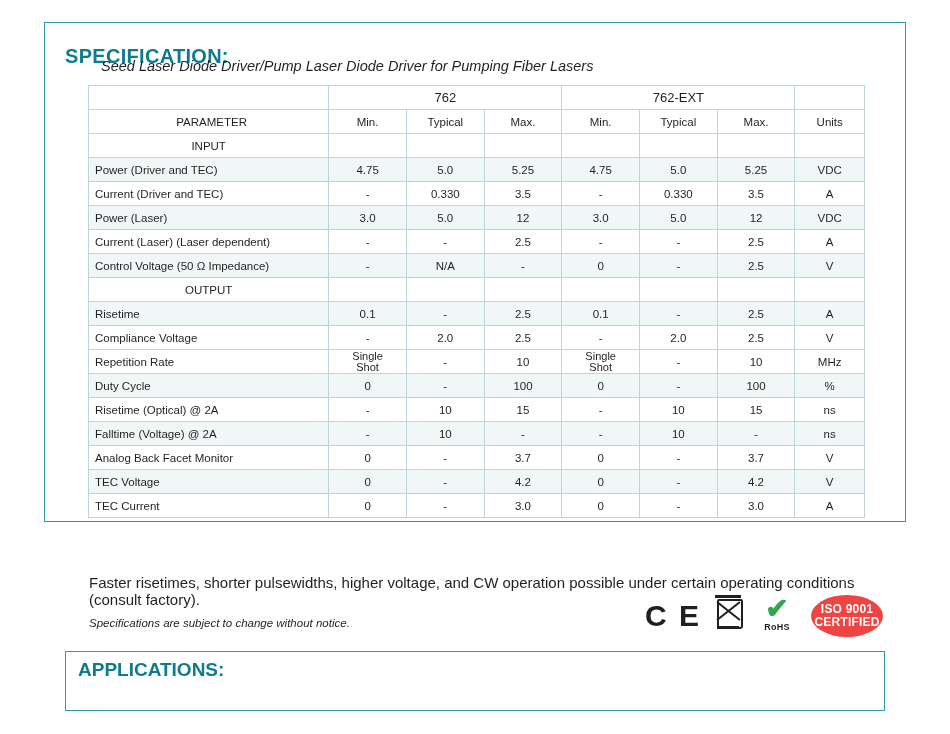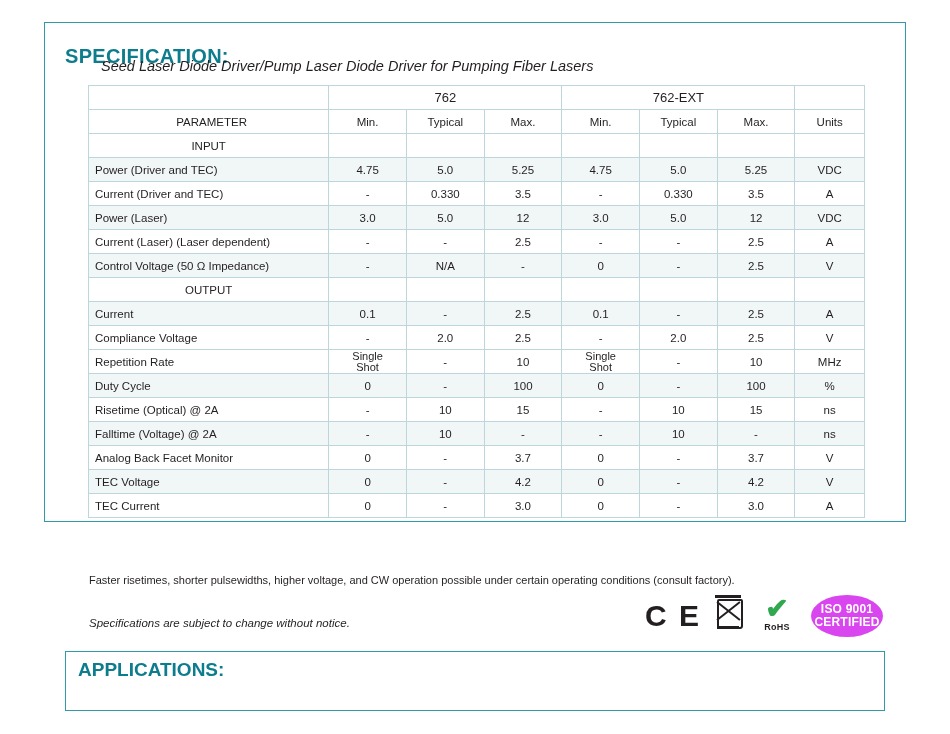"Current" td.col-param { text: Current -> Risetime }
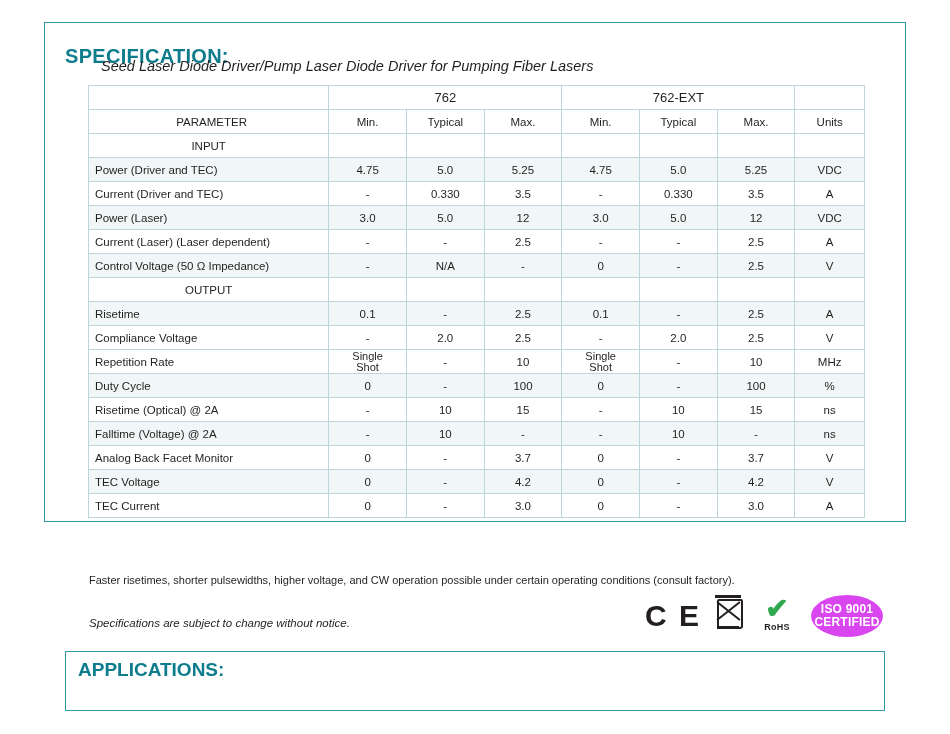"Faster risetimes, shorter pulsewidths," .note1 { font-size: 11px -> 15px }
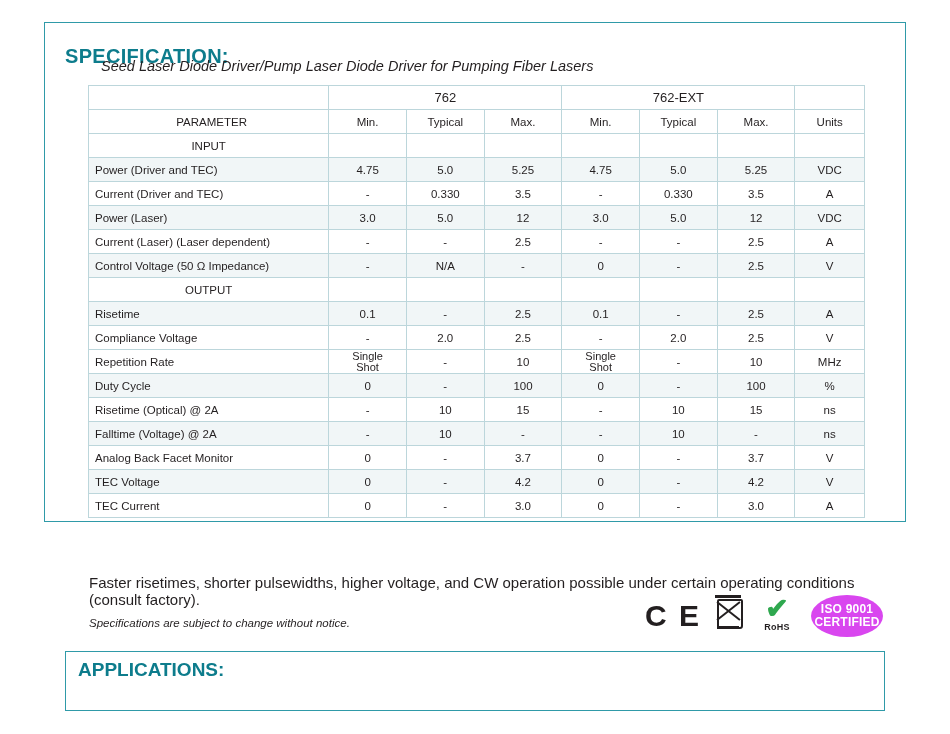"ISO 9001" .iso { background: #d946ef -> #ef4444 }
